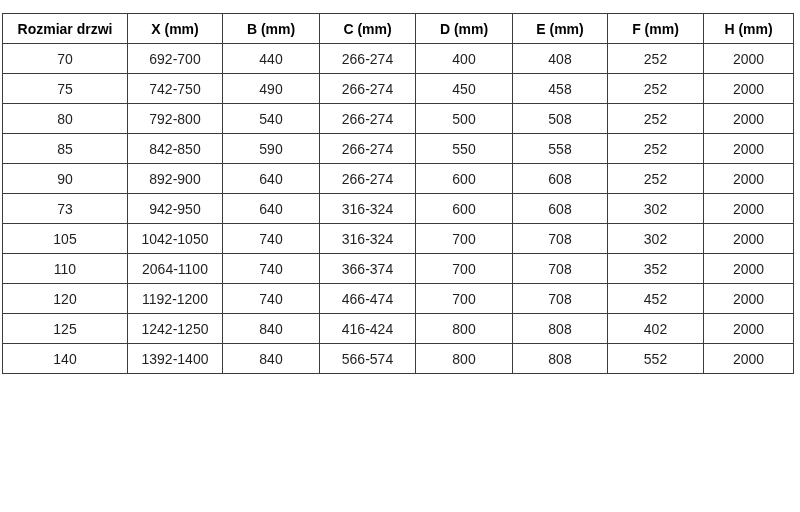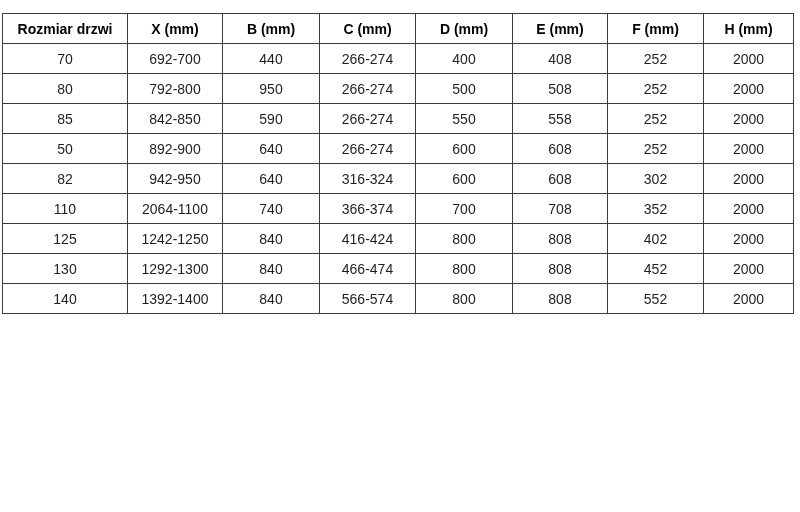"75" tr { html: none -> <tr> <td>75</td> <td>742-750</td> <td>490</td> <td>266-274</td> <td>450</td> <td>458</td> <td>252</td> <td>2000</td> </tr> }
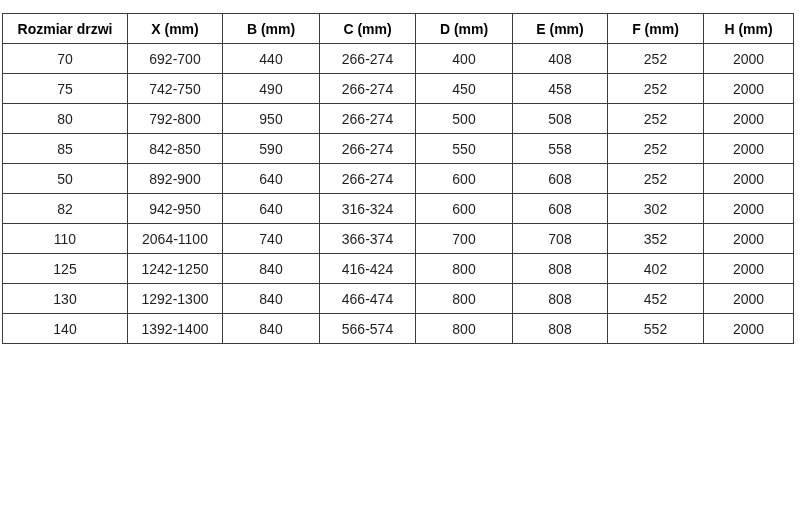"950" td { text: 950 -> 540 }
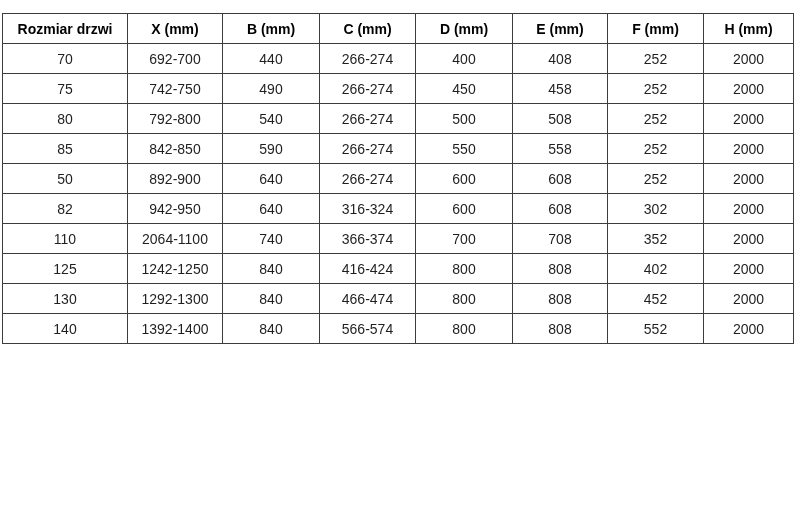"50" td { text: 50 -> 90 }
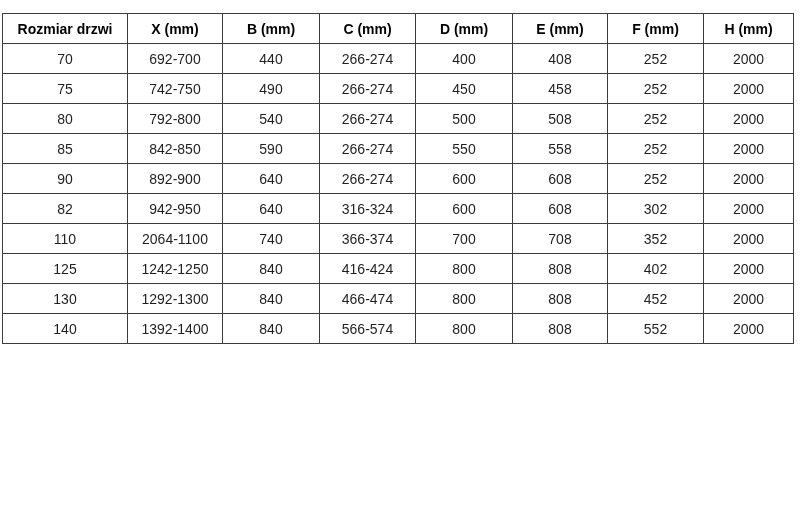"82" td { text: 82 -> 73 }
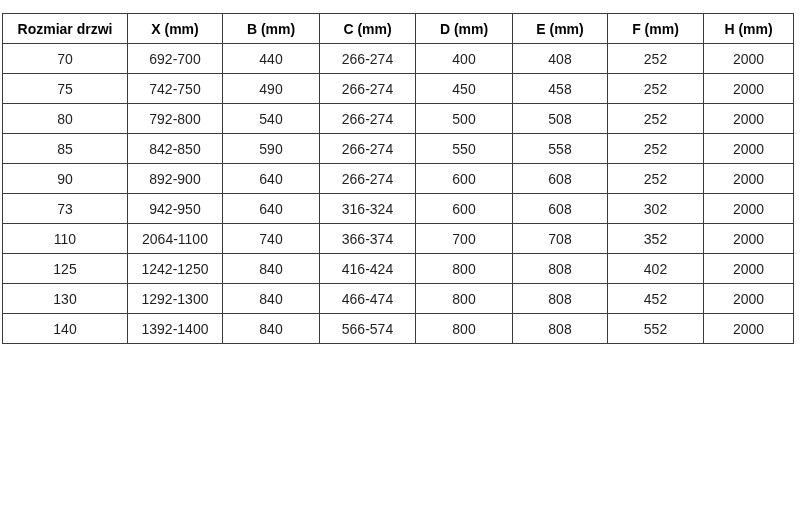"105" tr { html: none -> <tr> <td>105</td> <td>1042-1050</td> <td>740</td> <td>316-324</td> <td>700</td> <td>708</td> <td>302</td> <td>2000</td> </tr> }
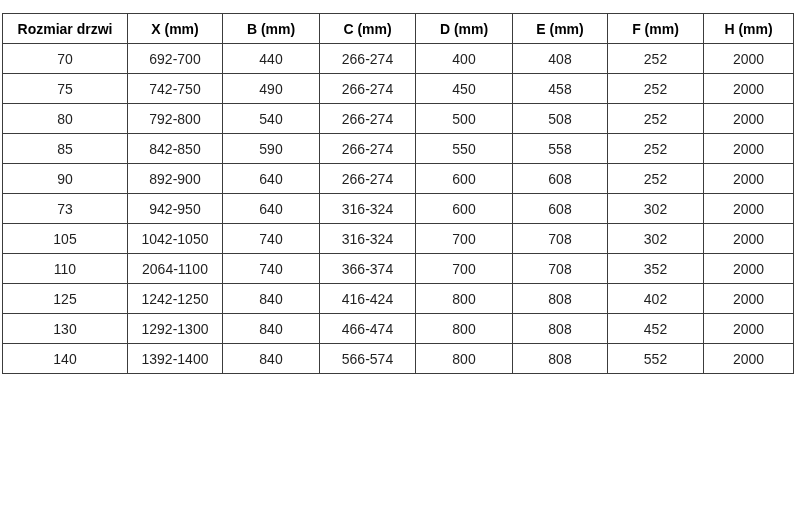"120" tr { html: none -> <tr> <td>120</td> <td>1192-1200</td> <td>740</td> <td>466-474</td> <td>700</td> <td>708</td> <td>452</td> <td>2000</td> </tr> }
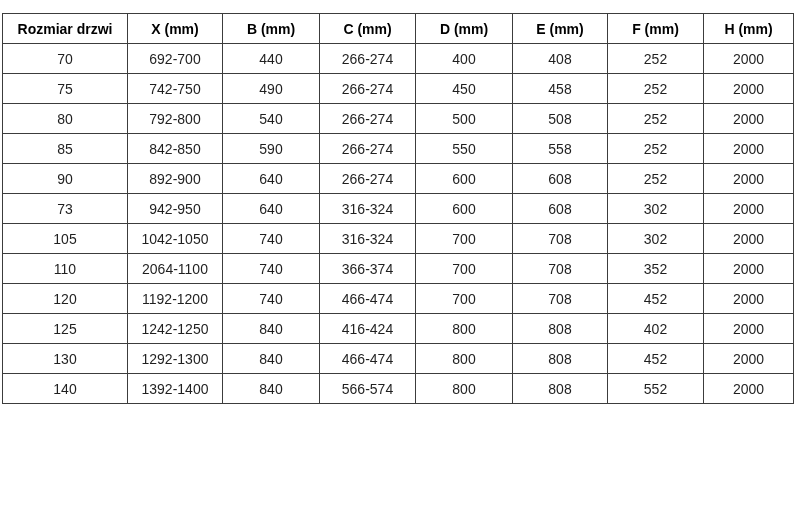"130" tr { html: <tr> <td>130</td> <td>1292-1300</td> <td>840</td> <td>466-474</td> <td>800</td> <td>808</td> <td>452</td> <td>2000</td> </tr> -> none }
